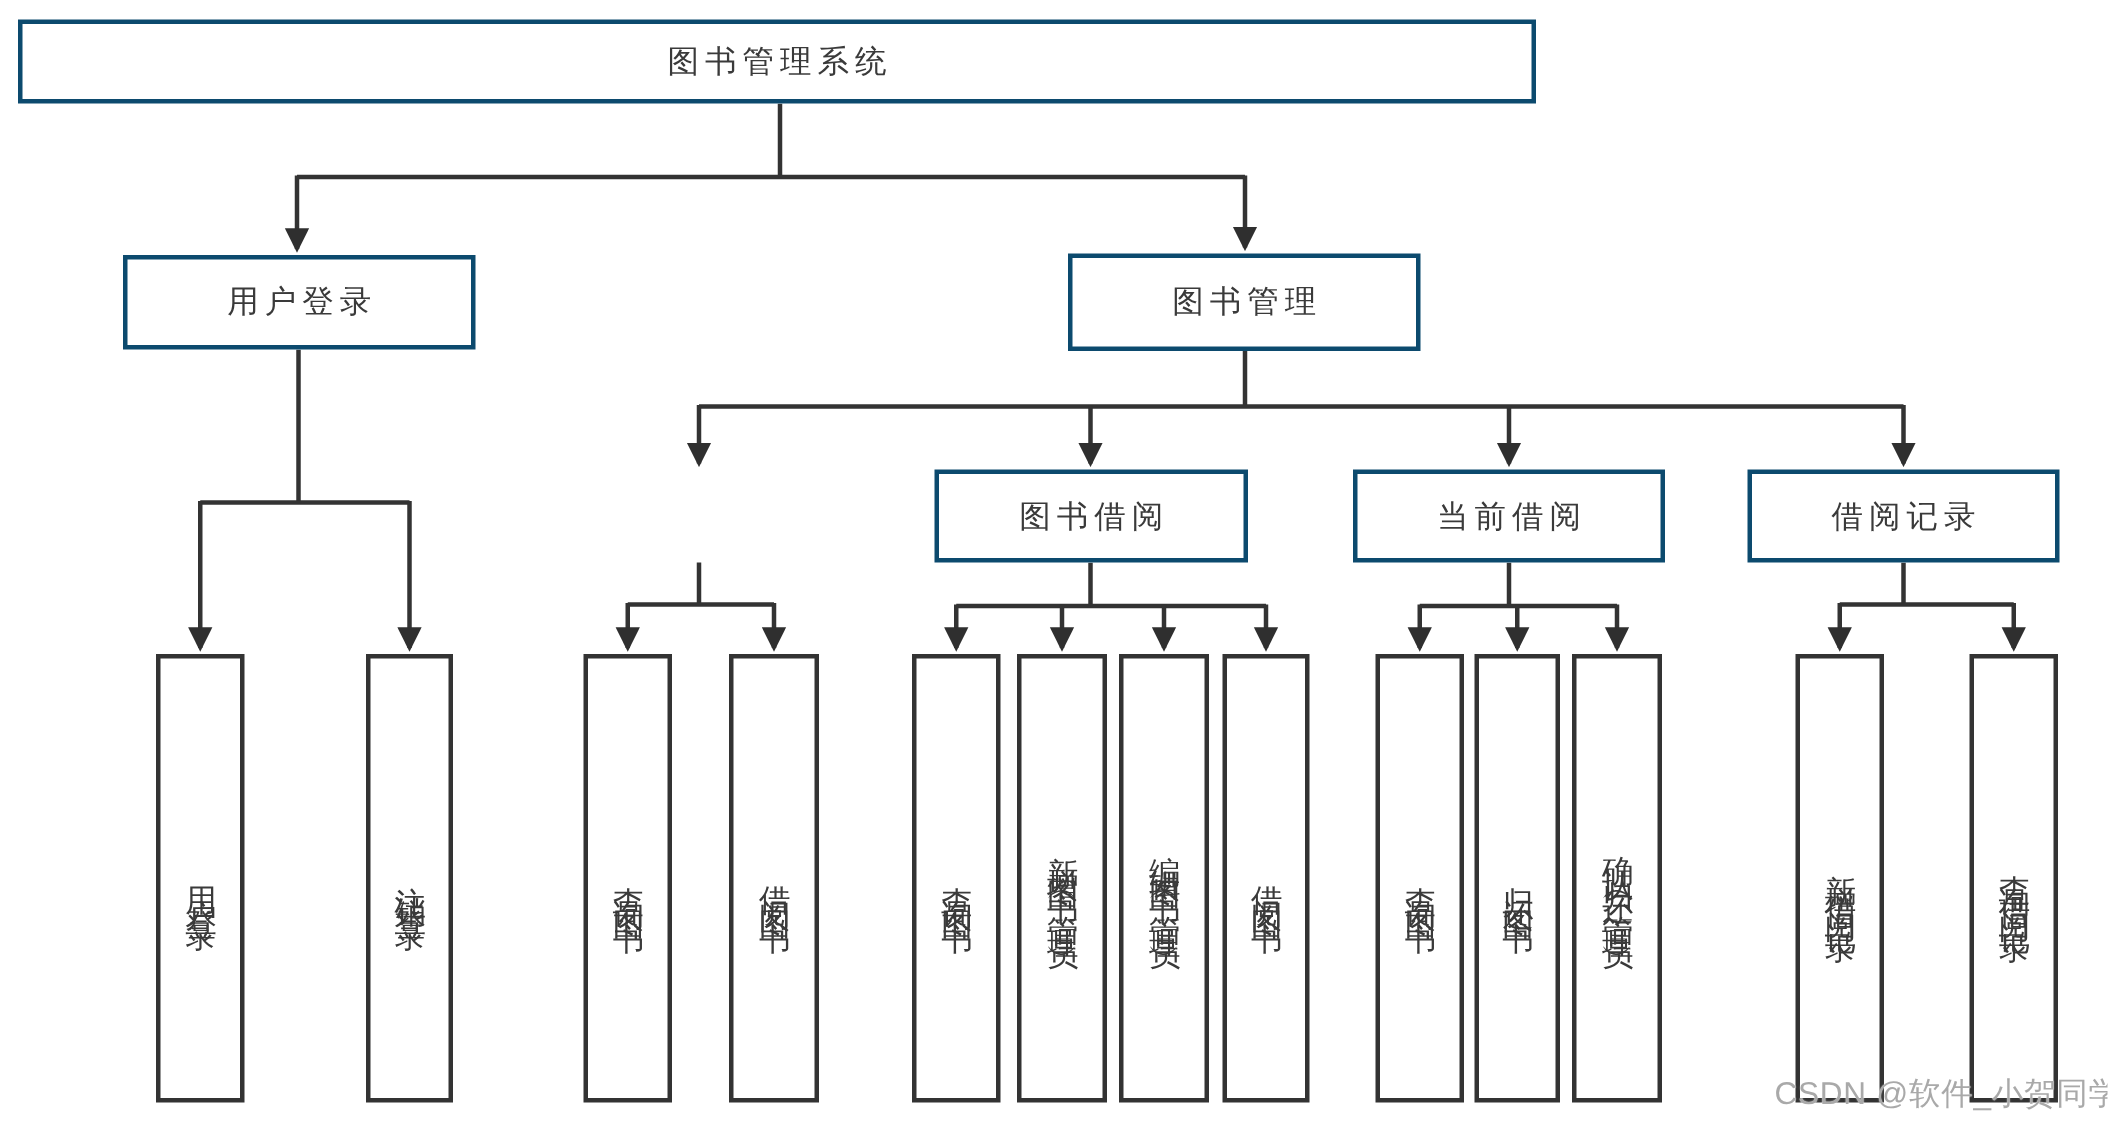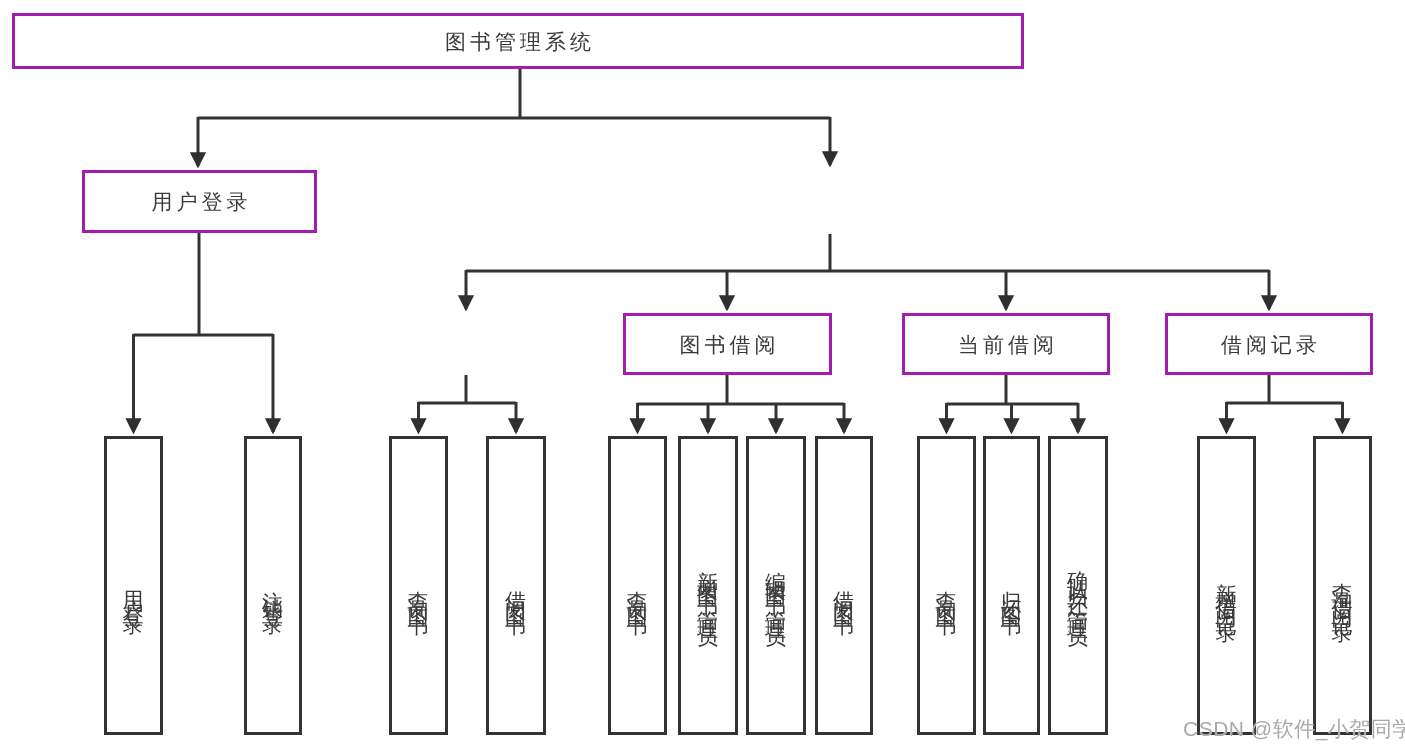"图书管理系统" .hnode { border: 3px solid #a21caf -> 3px solid #0c4a6e }
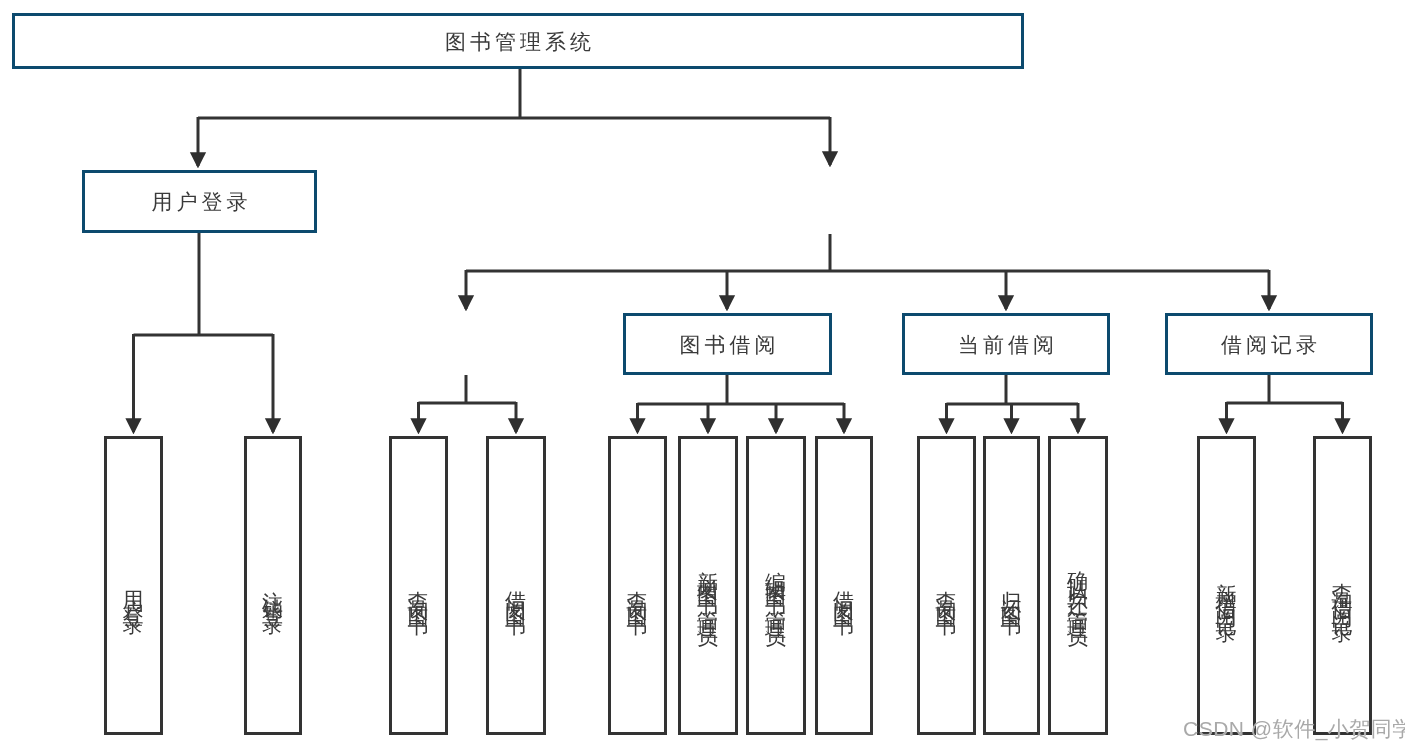"图书管理" div.hnode { html: none -> <div> <span>图书管理</span> </div> }
